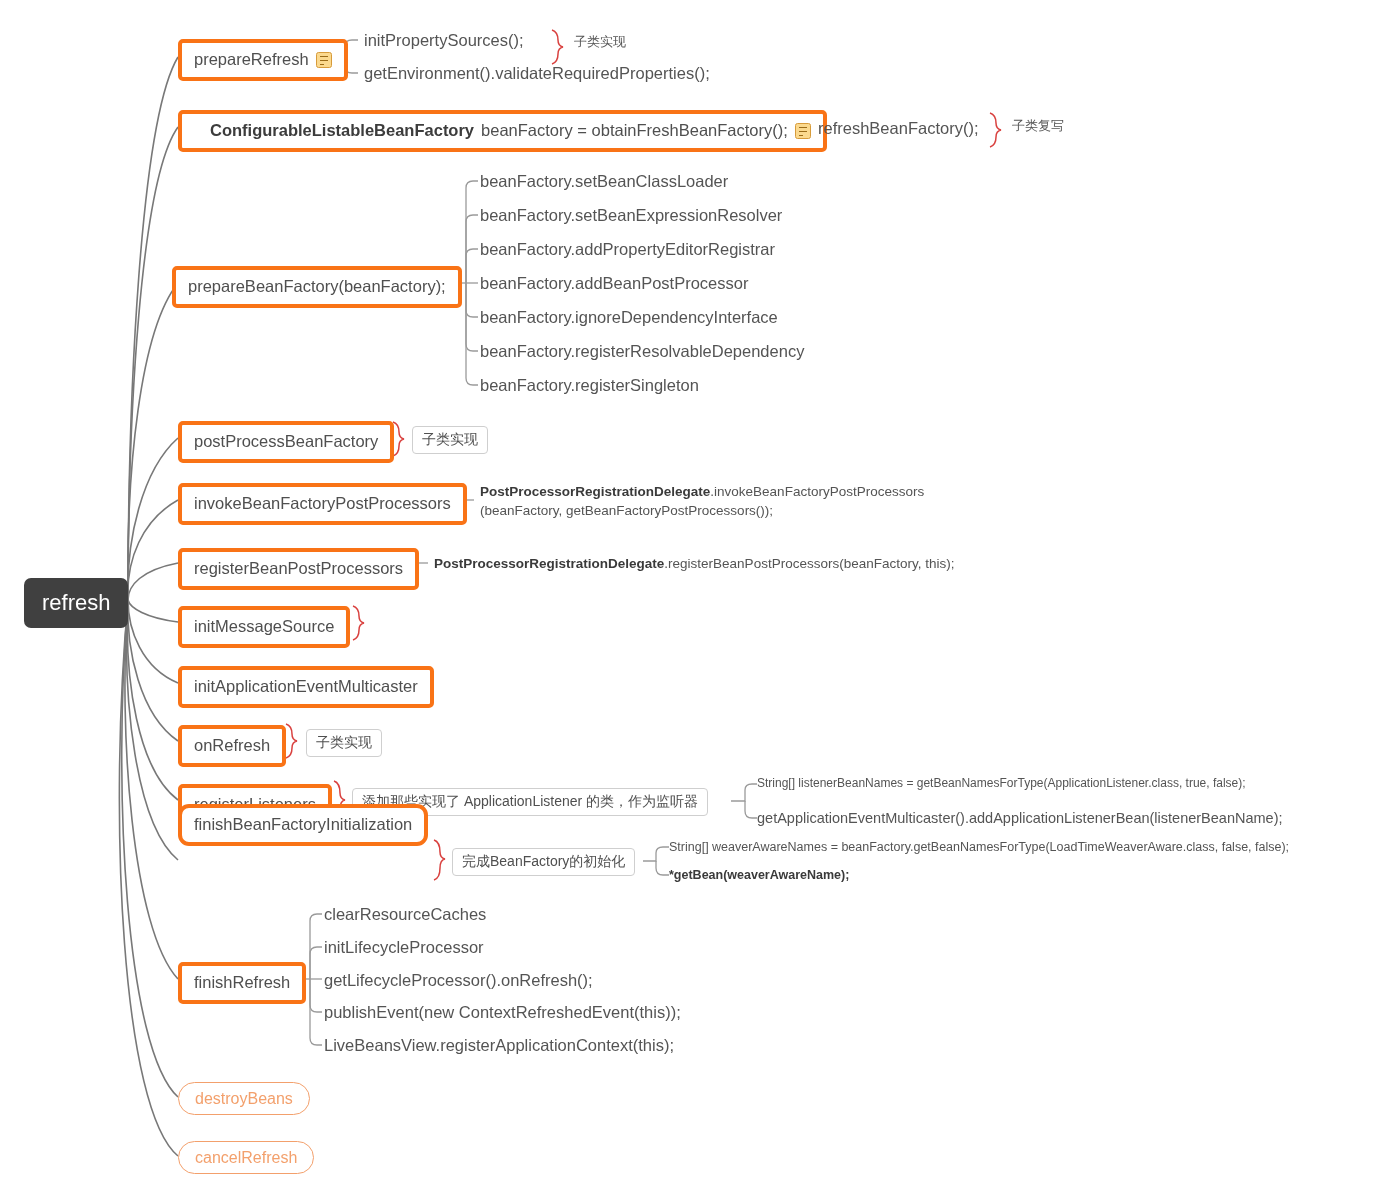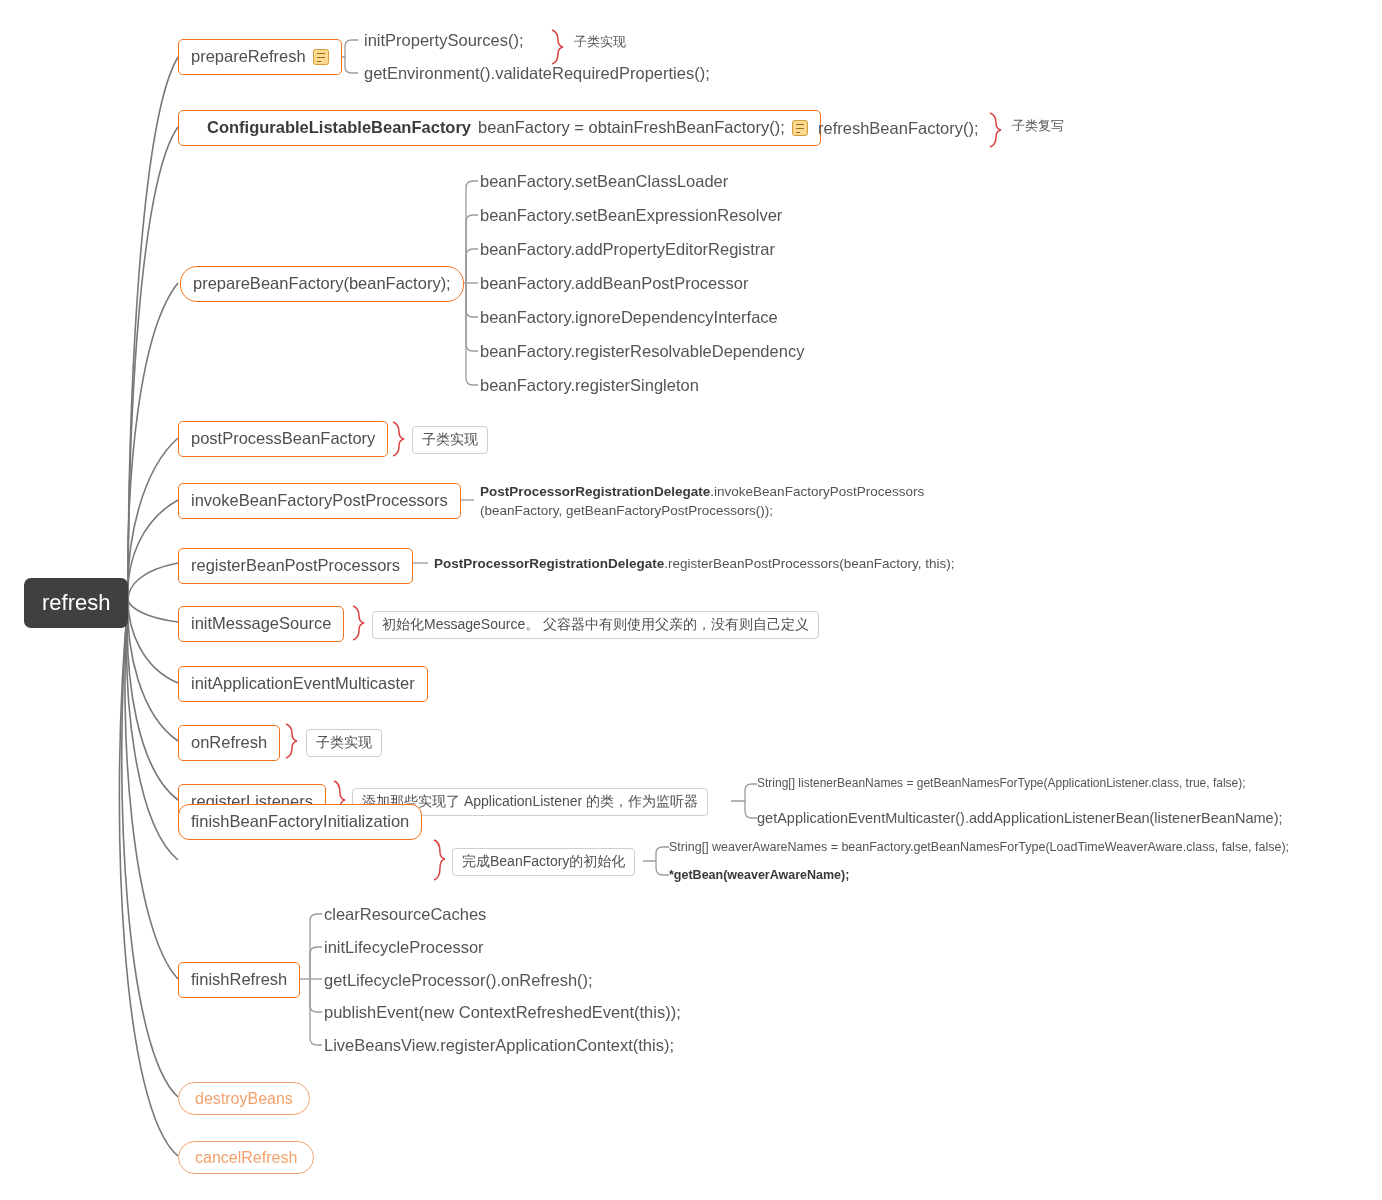"prepareRefresh" .node { border: 1px solid #f97316 -> 4px solid #f97316 }
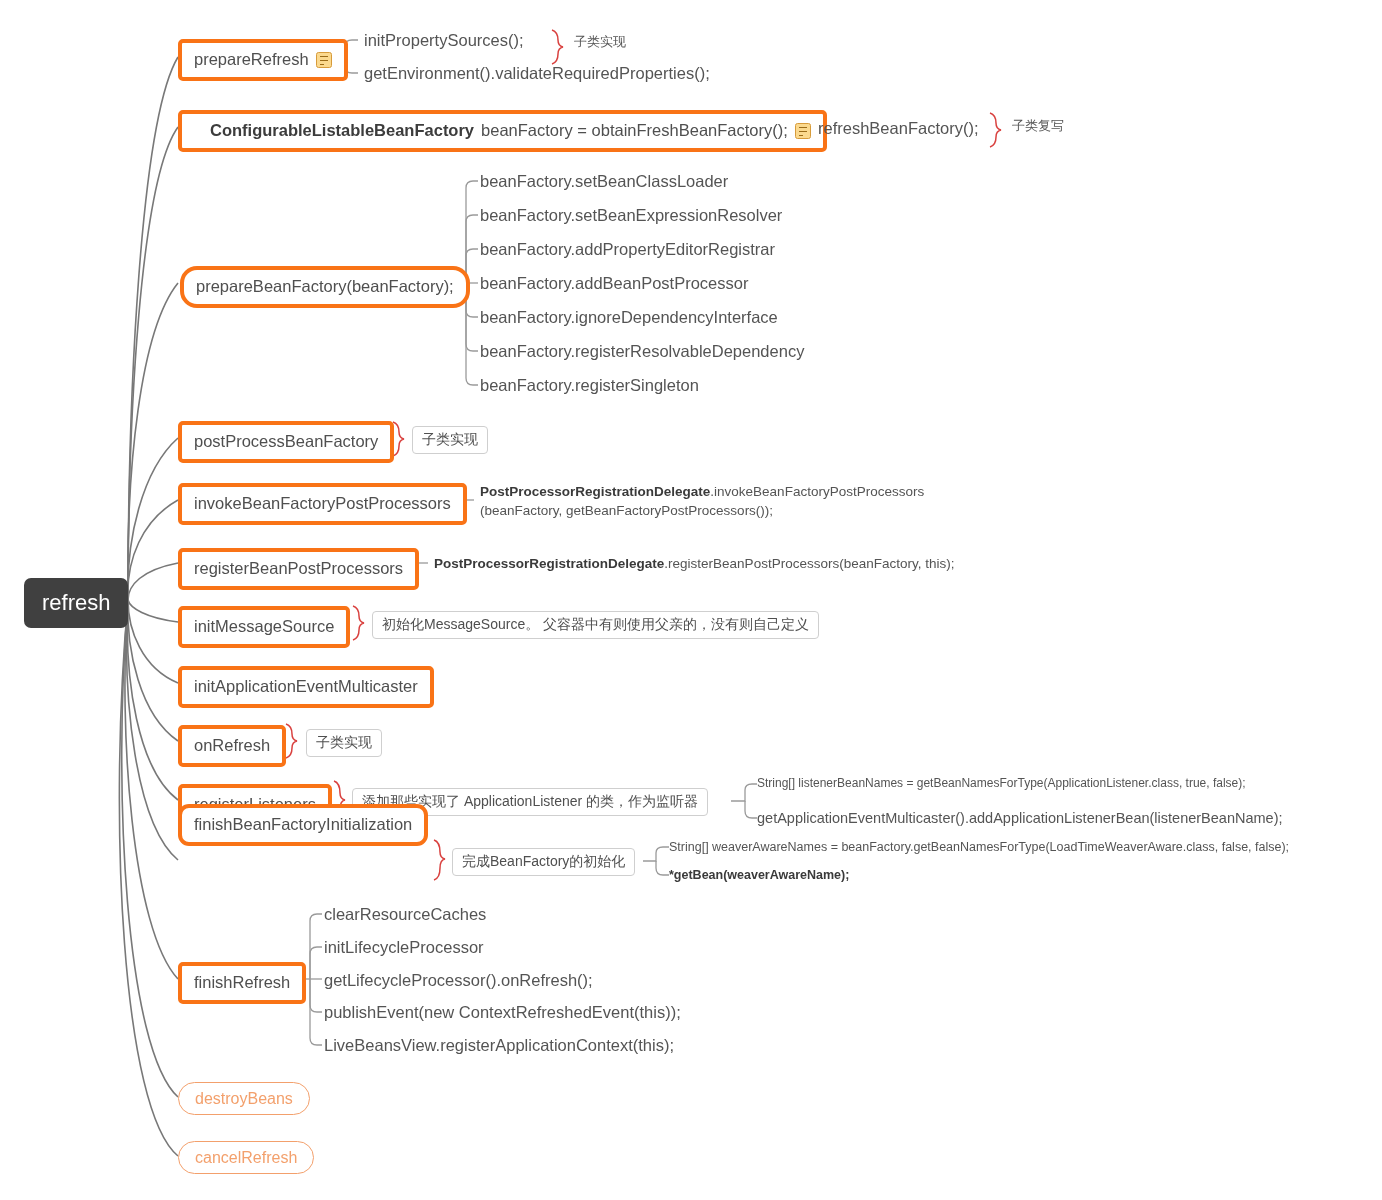"prepareBeanFactory(beanFactory);" div.node { border-radius: 17px -> none; left: 180px -> 172px }
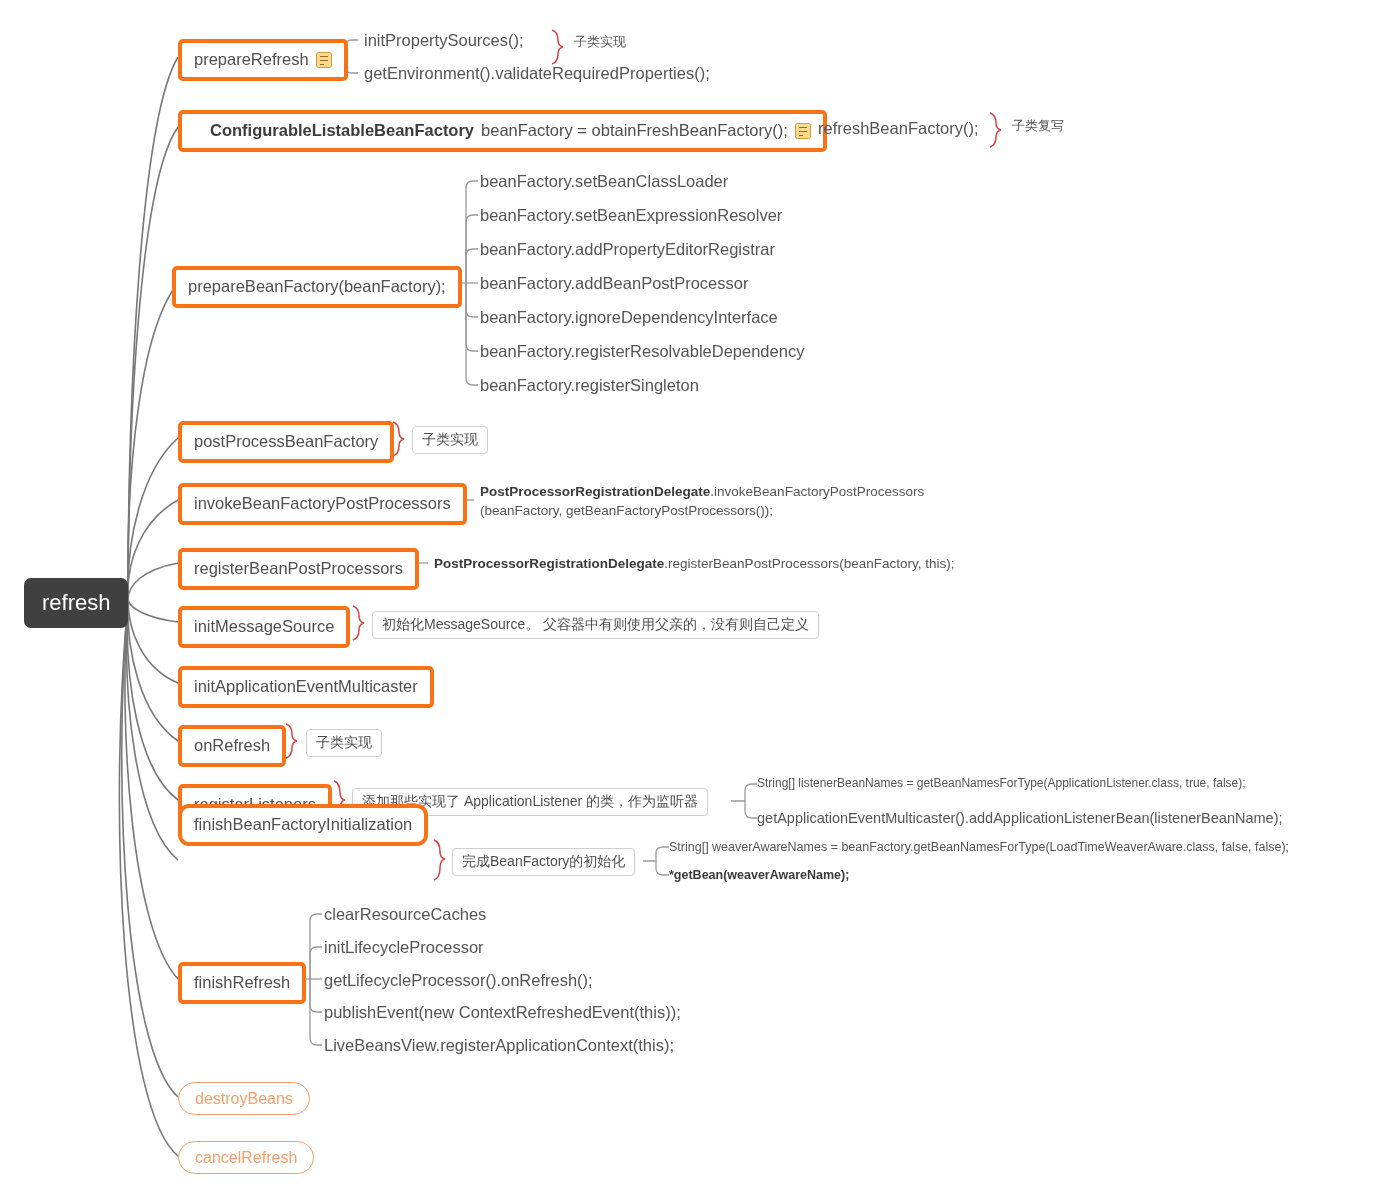"初始化MessageSource。 父容器中有则使用父亲的，没有则自己定义" div.tagbox { html: <div>初始化MessageSource。 父容器中有则使用父亲的，没有则自己定义</div> -> none }
